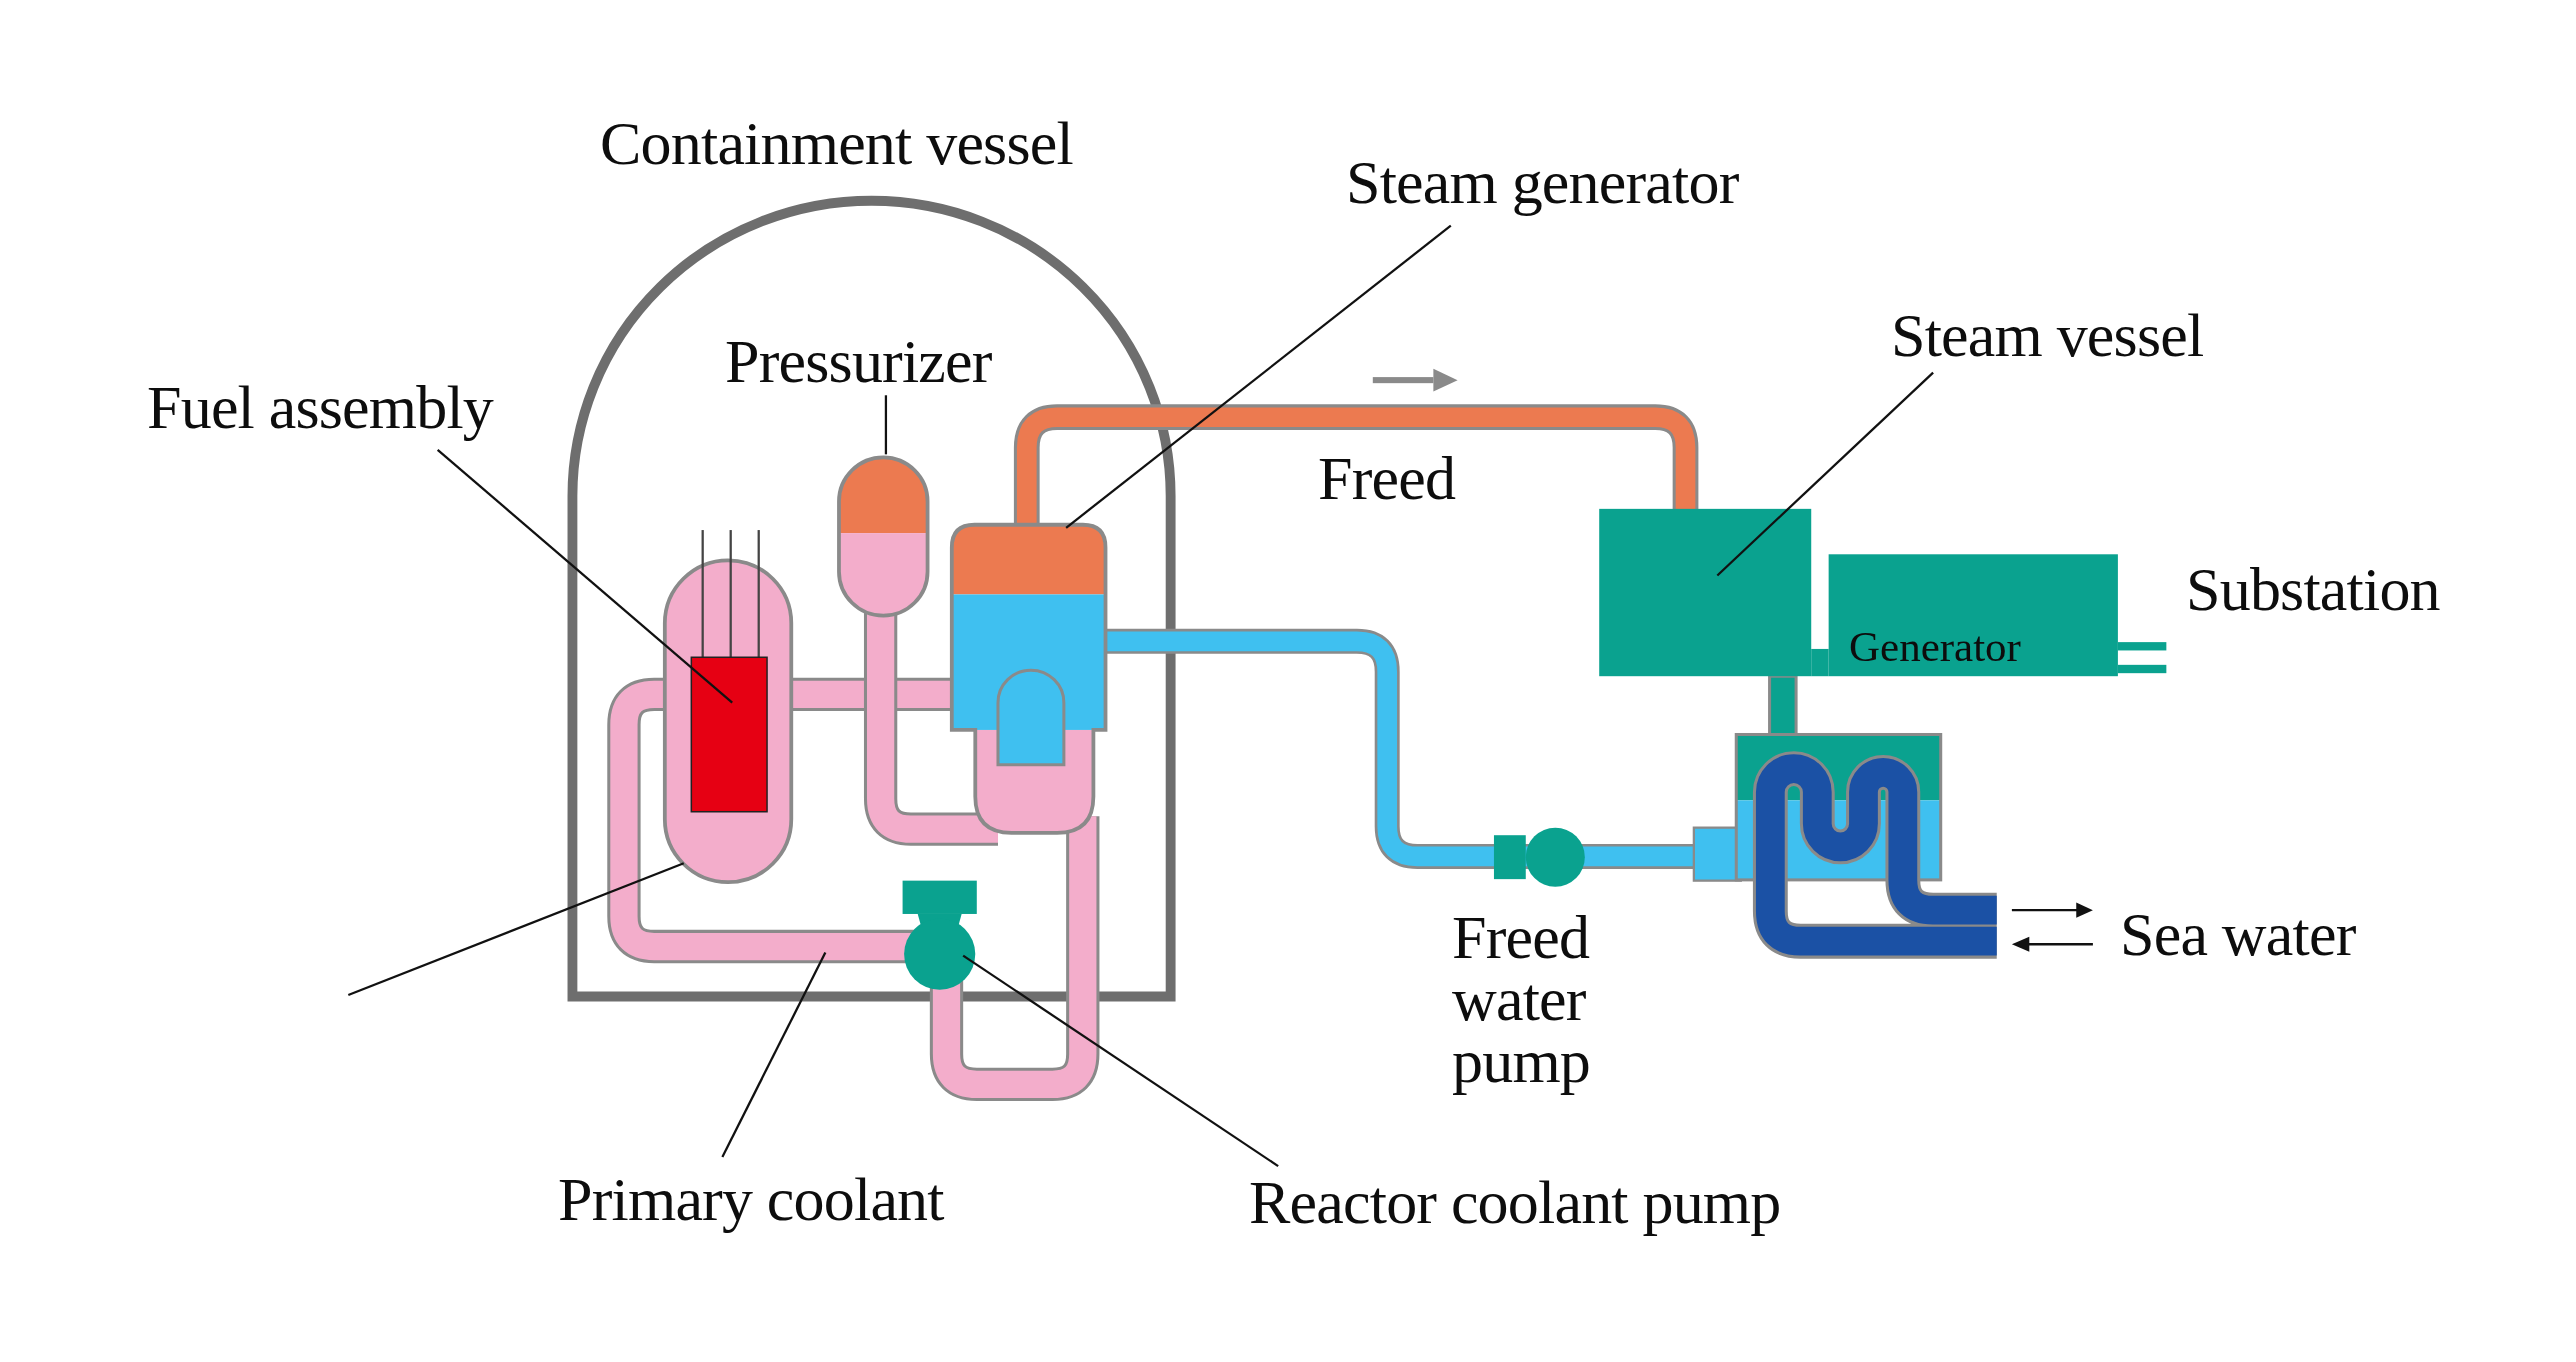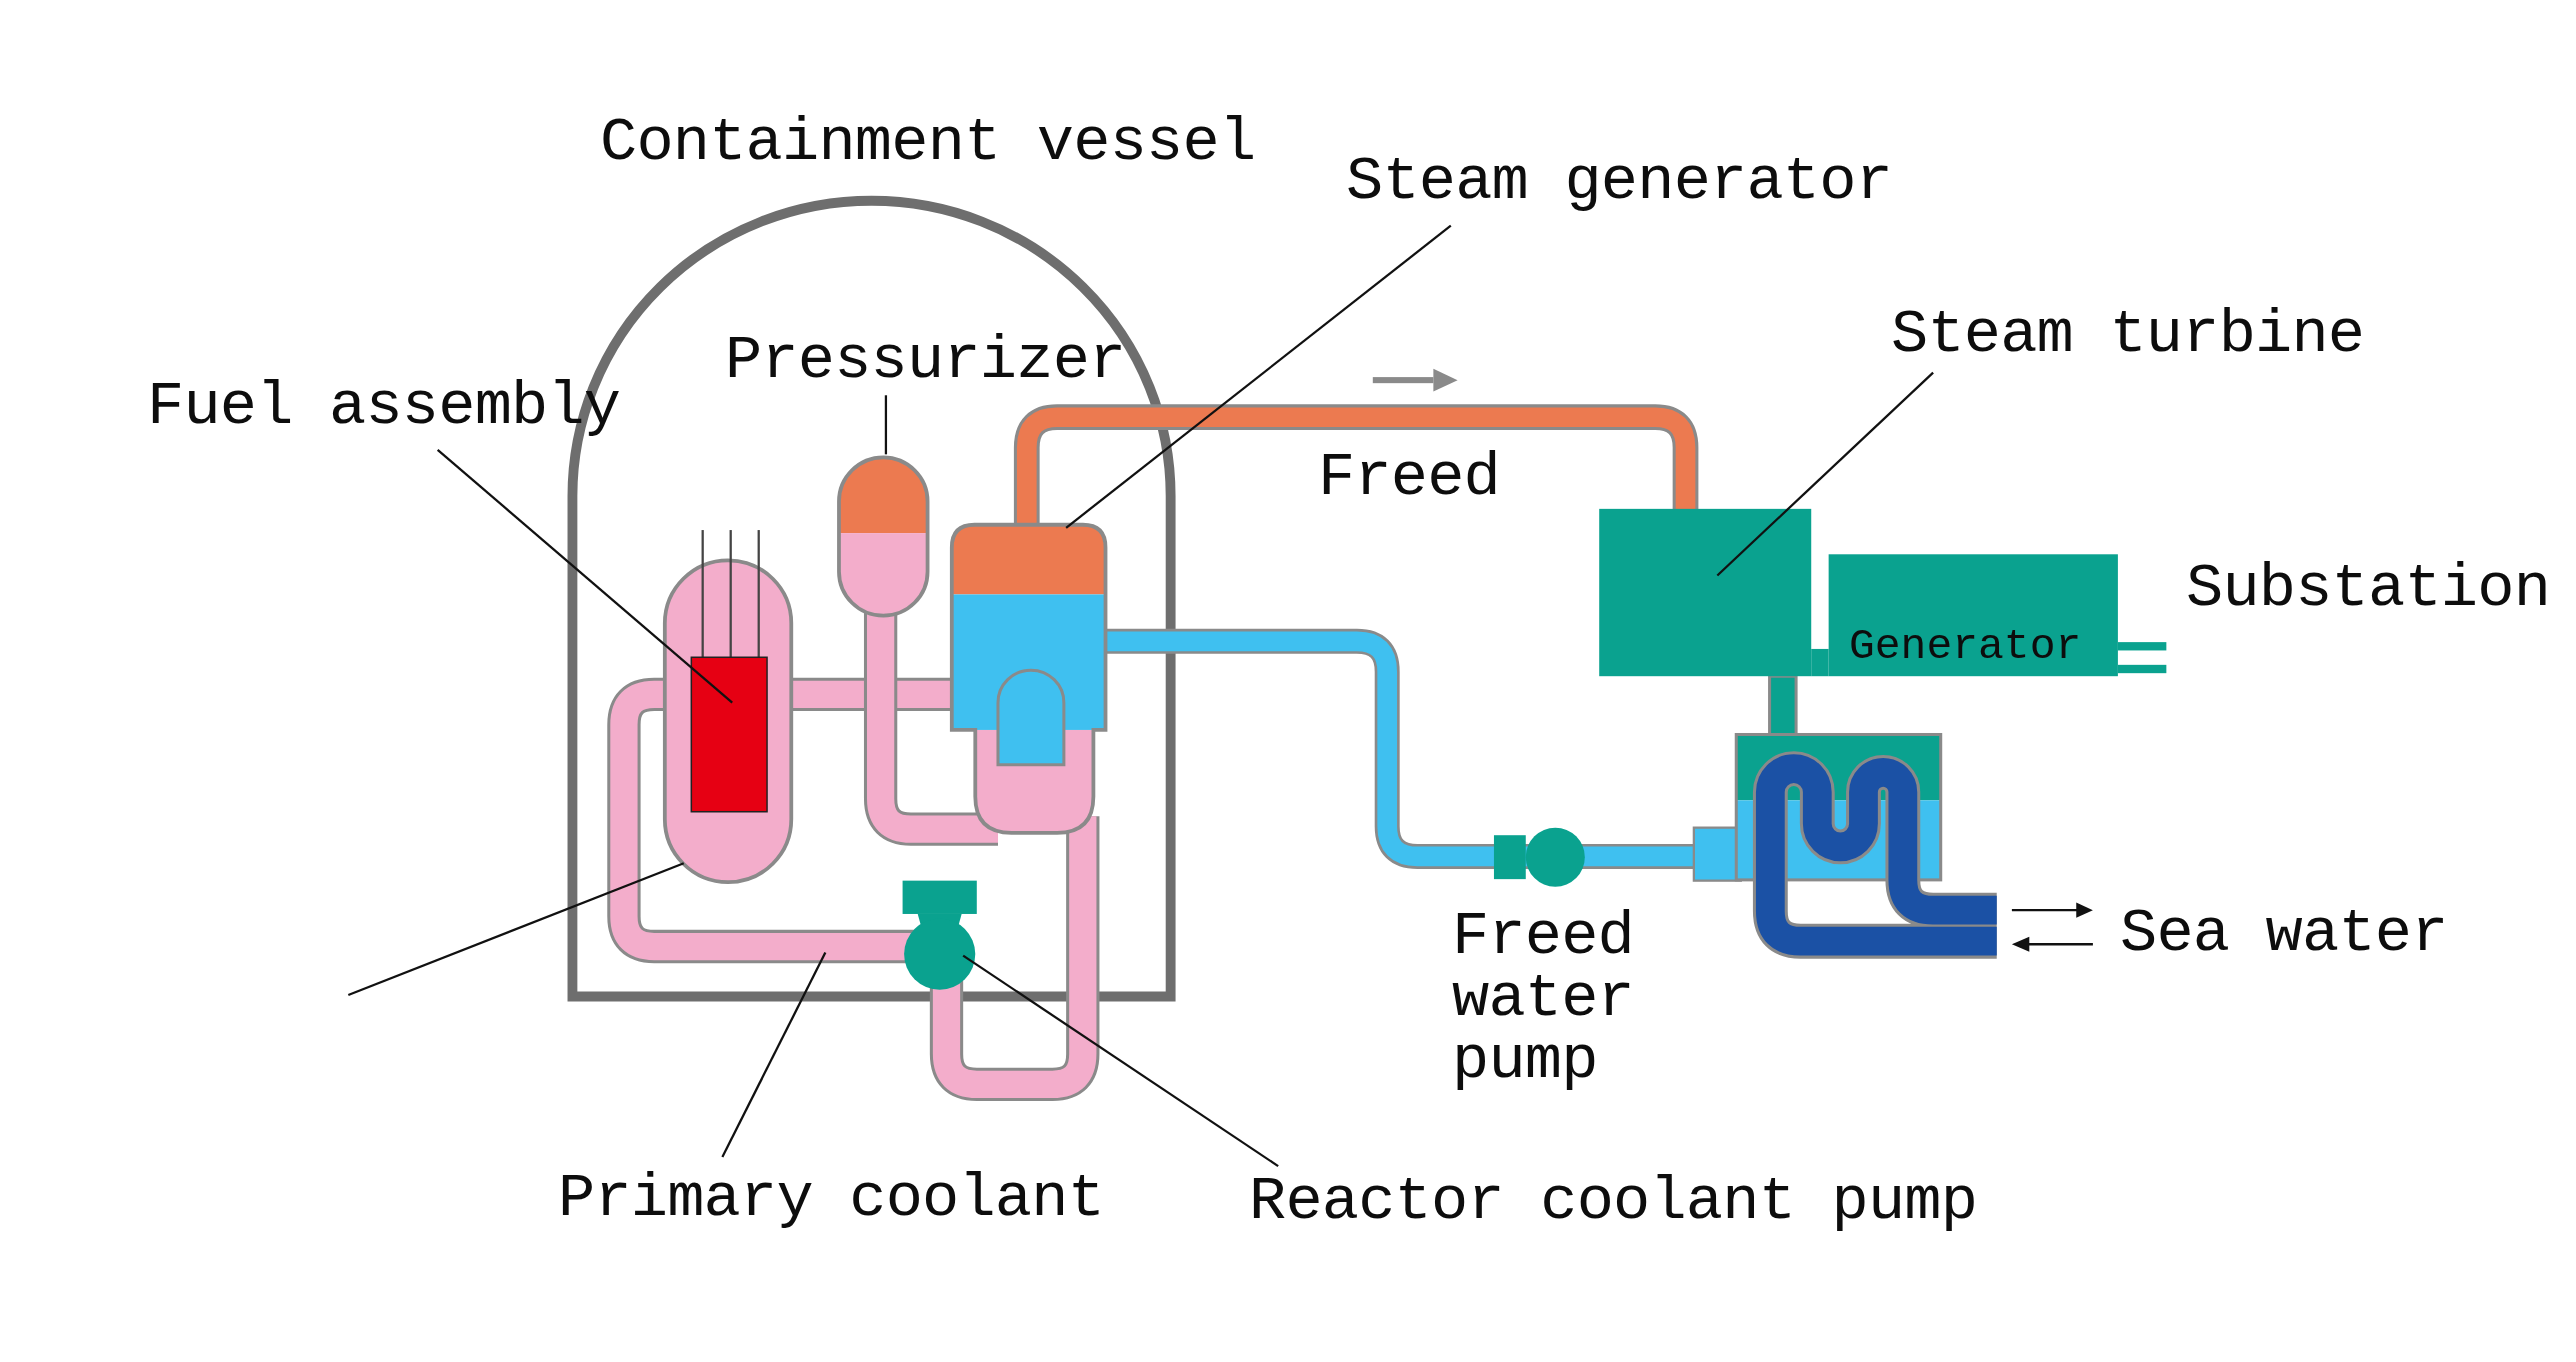"Containment vessel" #stage { font-family: Liberation Mono, monospace -> Liberation Serif, serif }
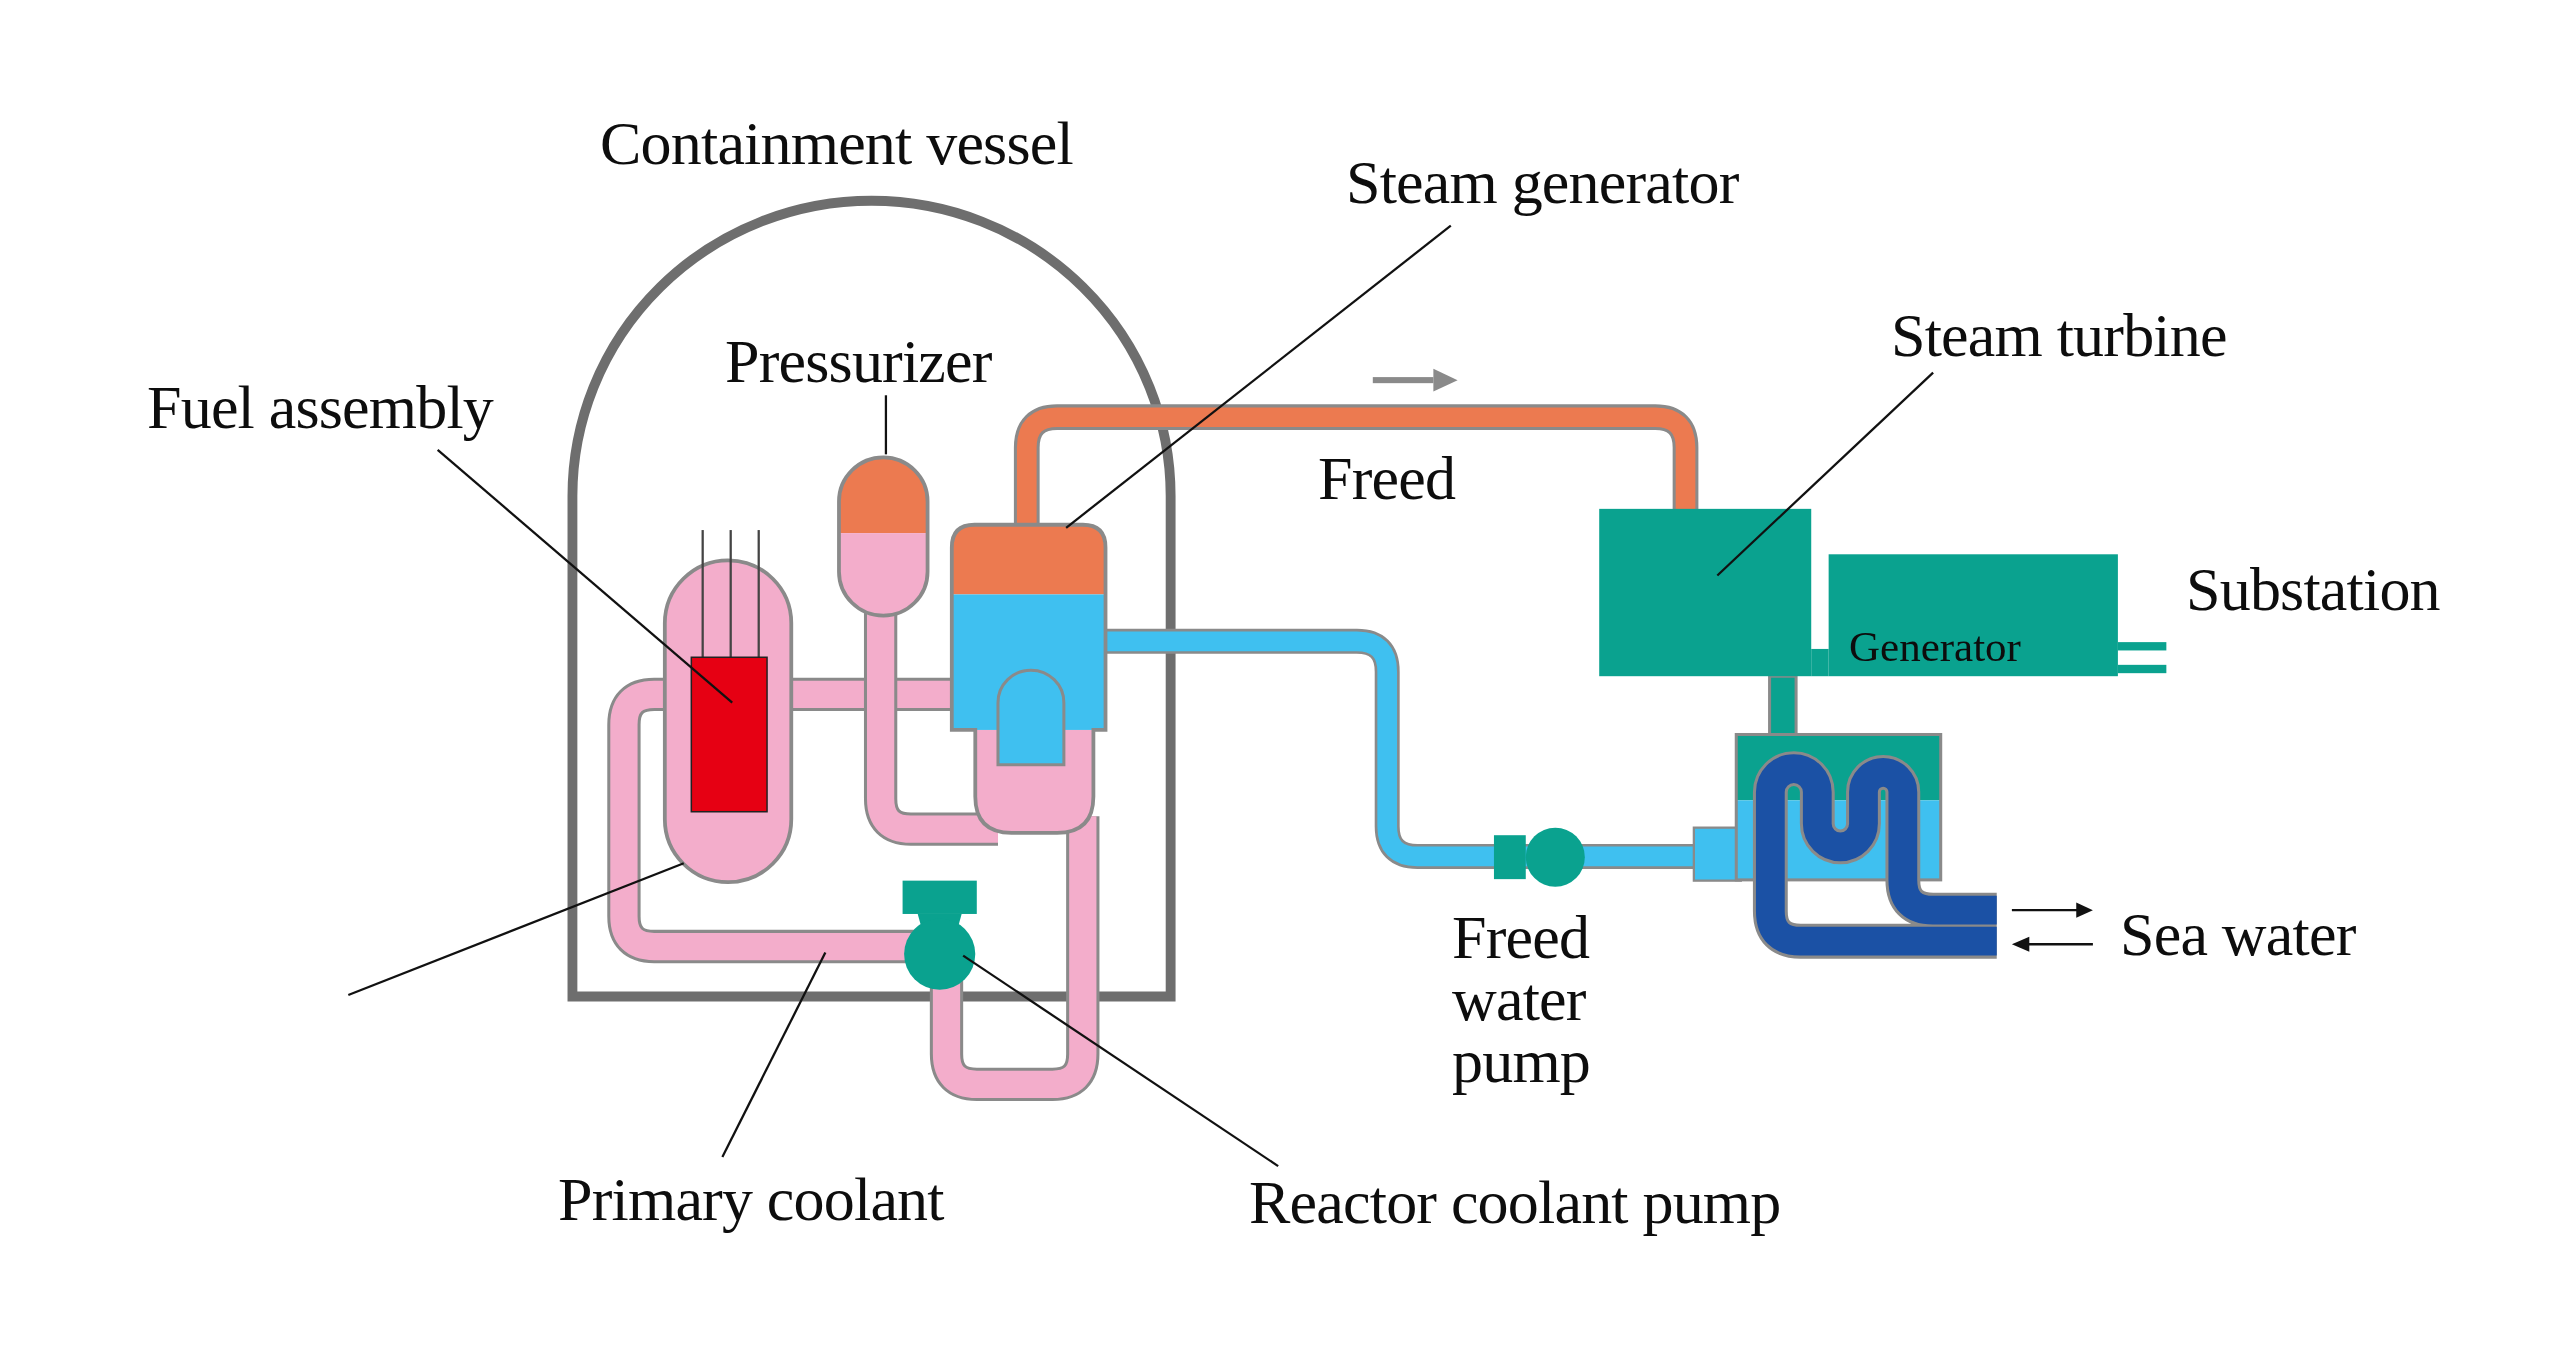"Steam turbine" div.label { text: turbine -> vessel }
